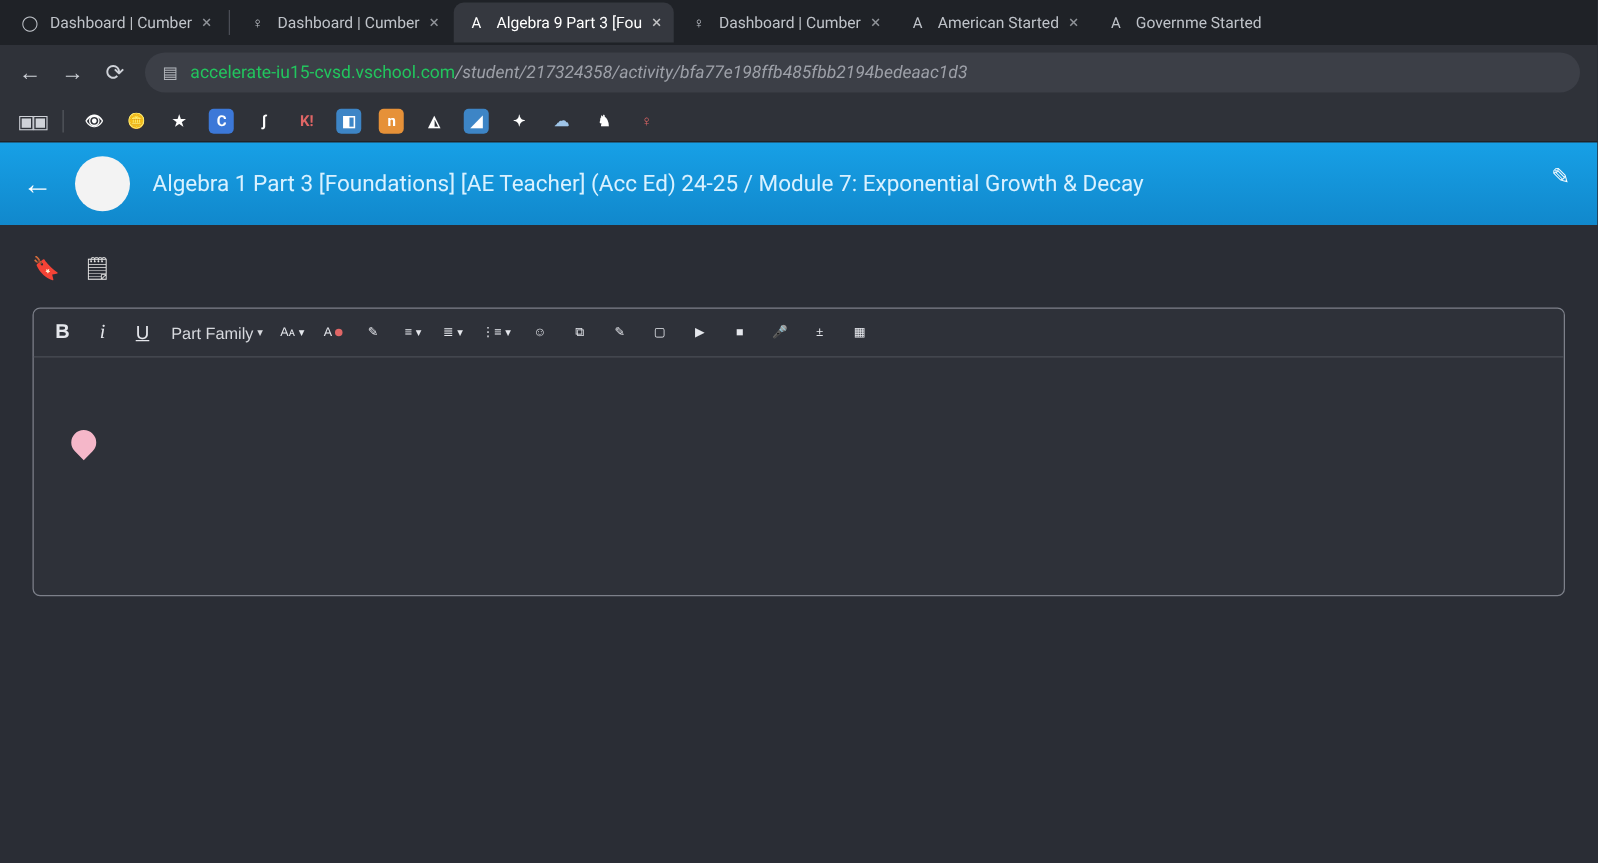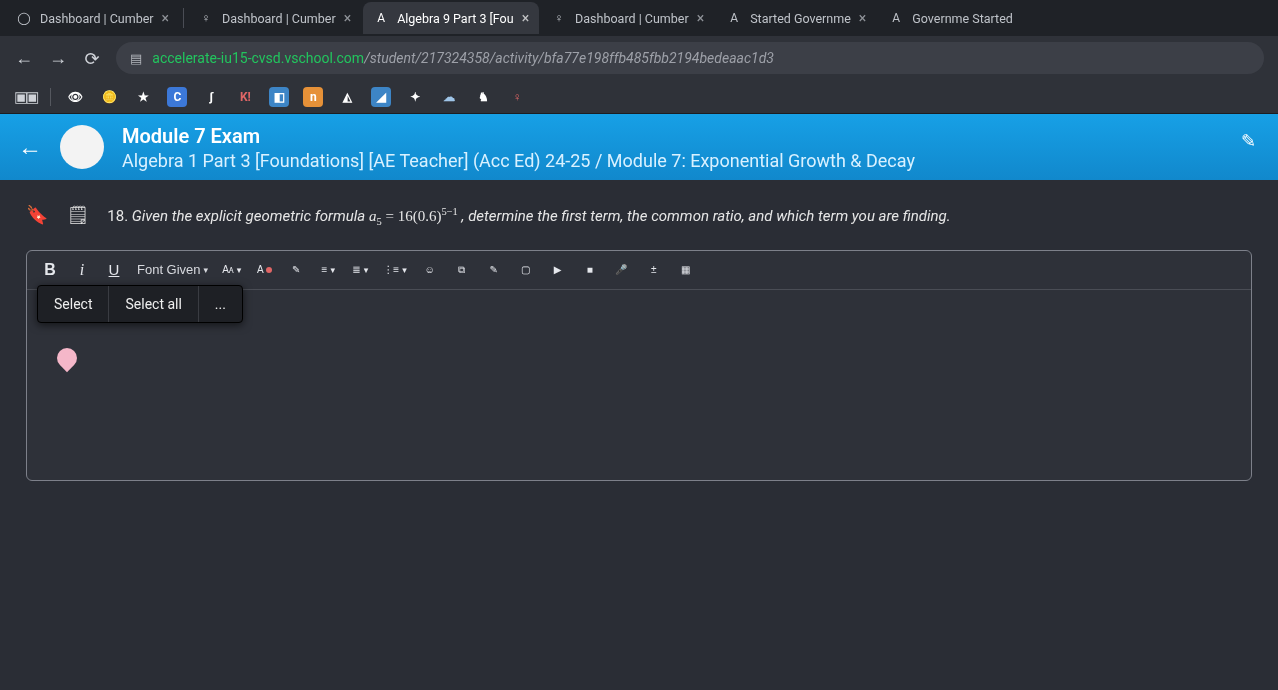"Started Governme" span.title { text: Started Governme -> American Started }
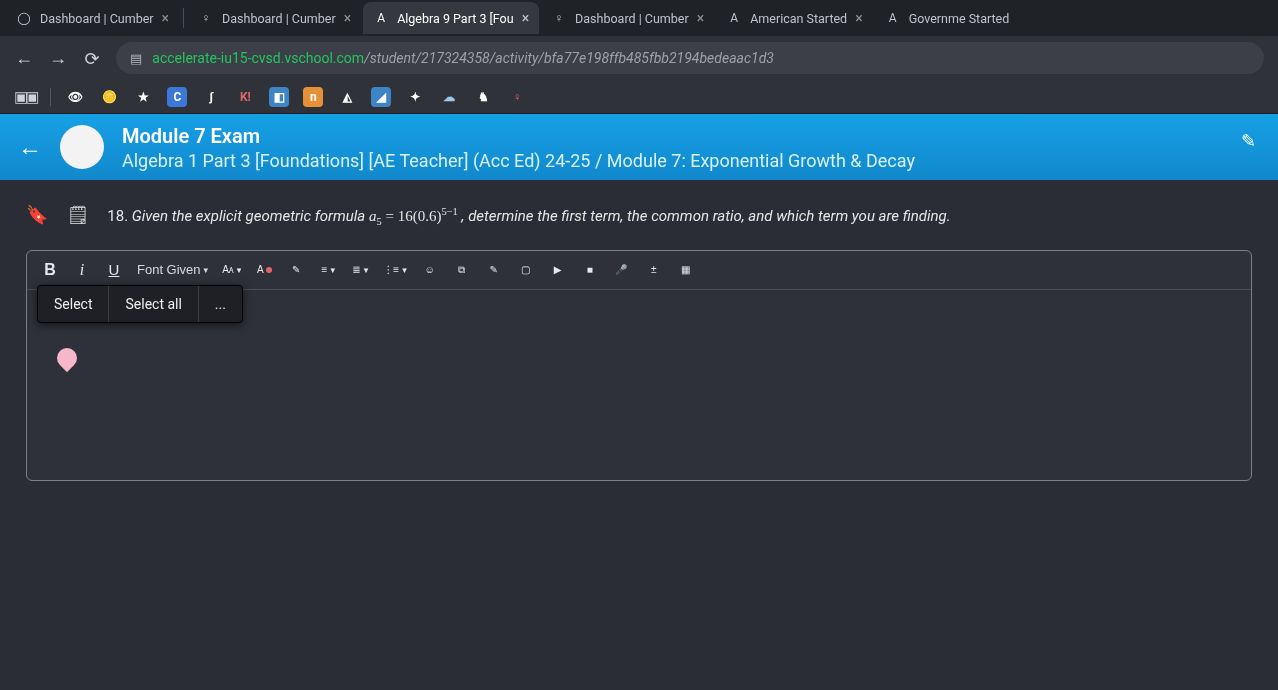"Module 7 Exam" span.page-title { html: <span>Module 7 Exam</span> -> none }
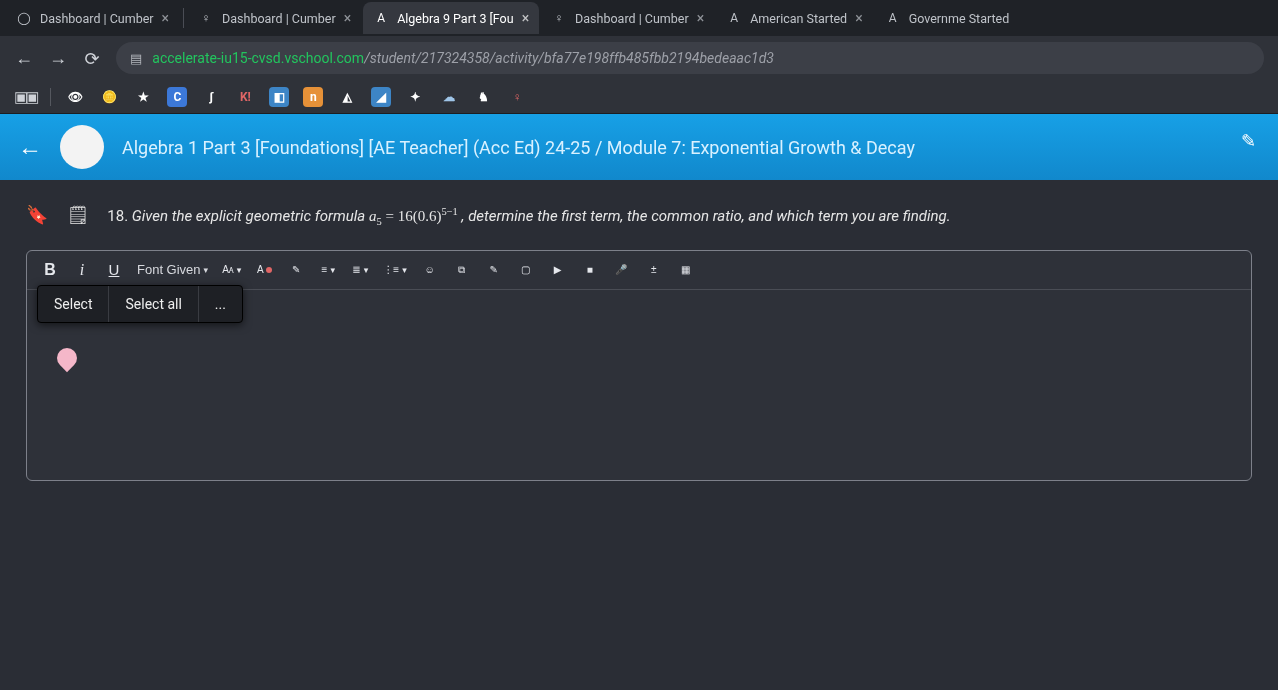"18. Given the explicit geometric" span.q-text { html: <span> <span>18.</span> <span>Given the explicit geometric formula </span> <span> <i>a</i><sub>5</sub><span> = 16(0.6)</span><sup>5−1</sup> </span><span>, determine the first term, the common ratio, and which term you are finding.</span> </span> -> none }
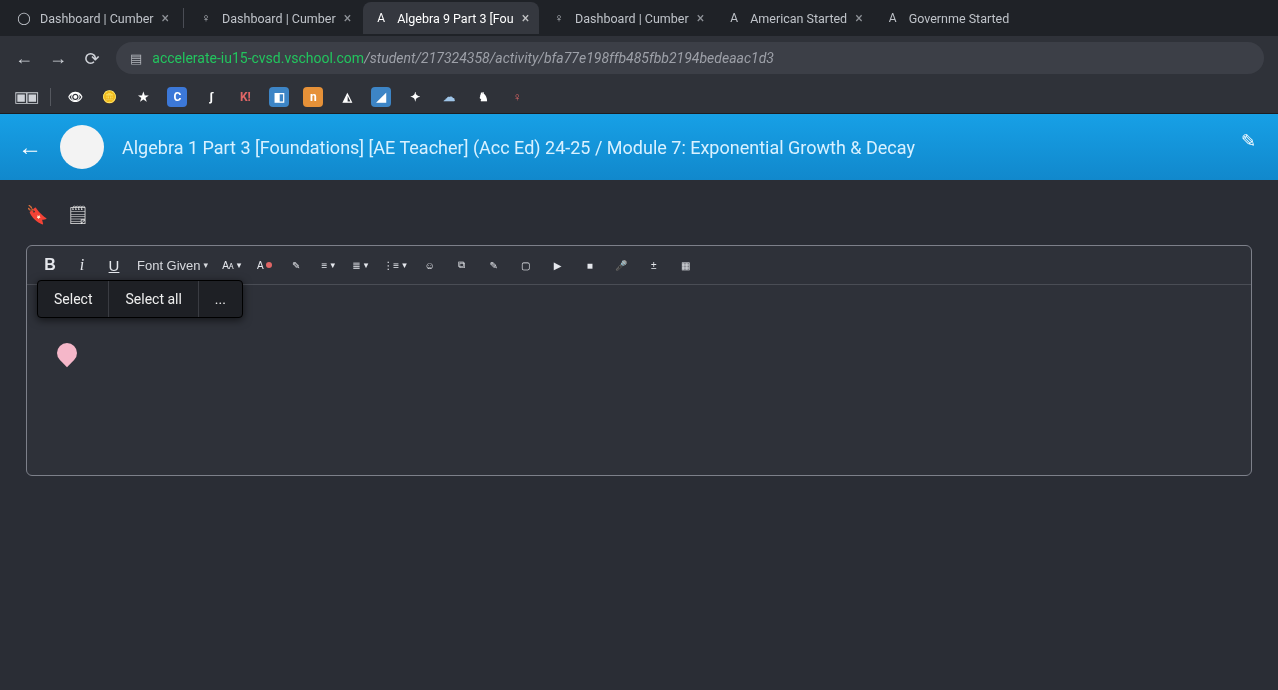"Font Given" span.tb-btn { text: Font Given -> Part Family }
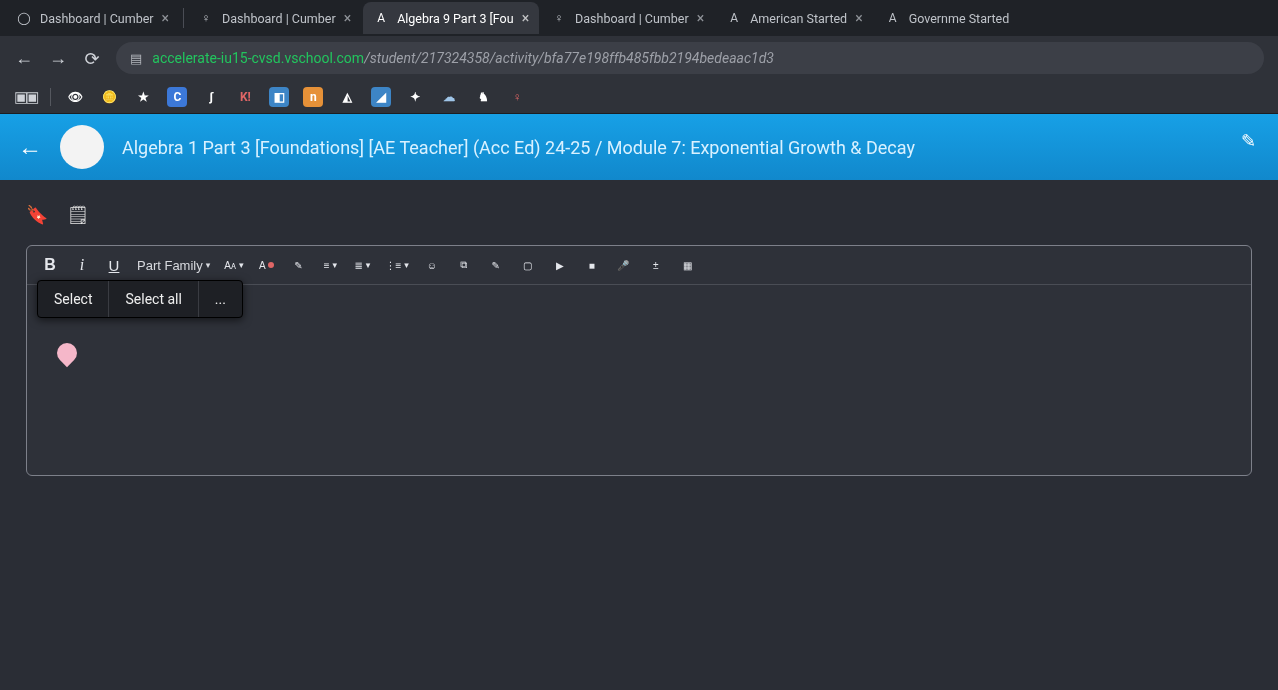"Select" div.context-menu { html: <div> <span>Select</span> <span>Select all</span> <span>...</span> </div> -> none }
